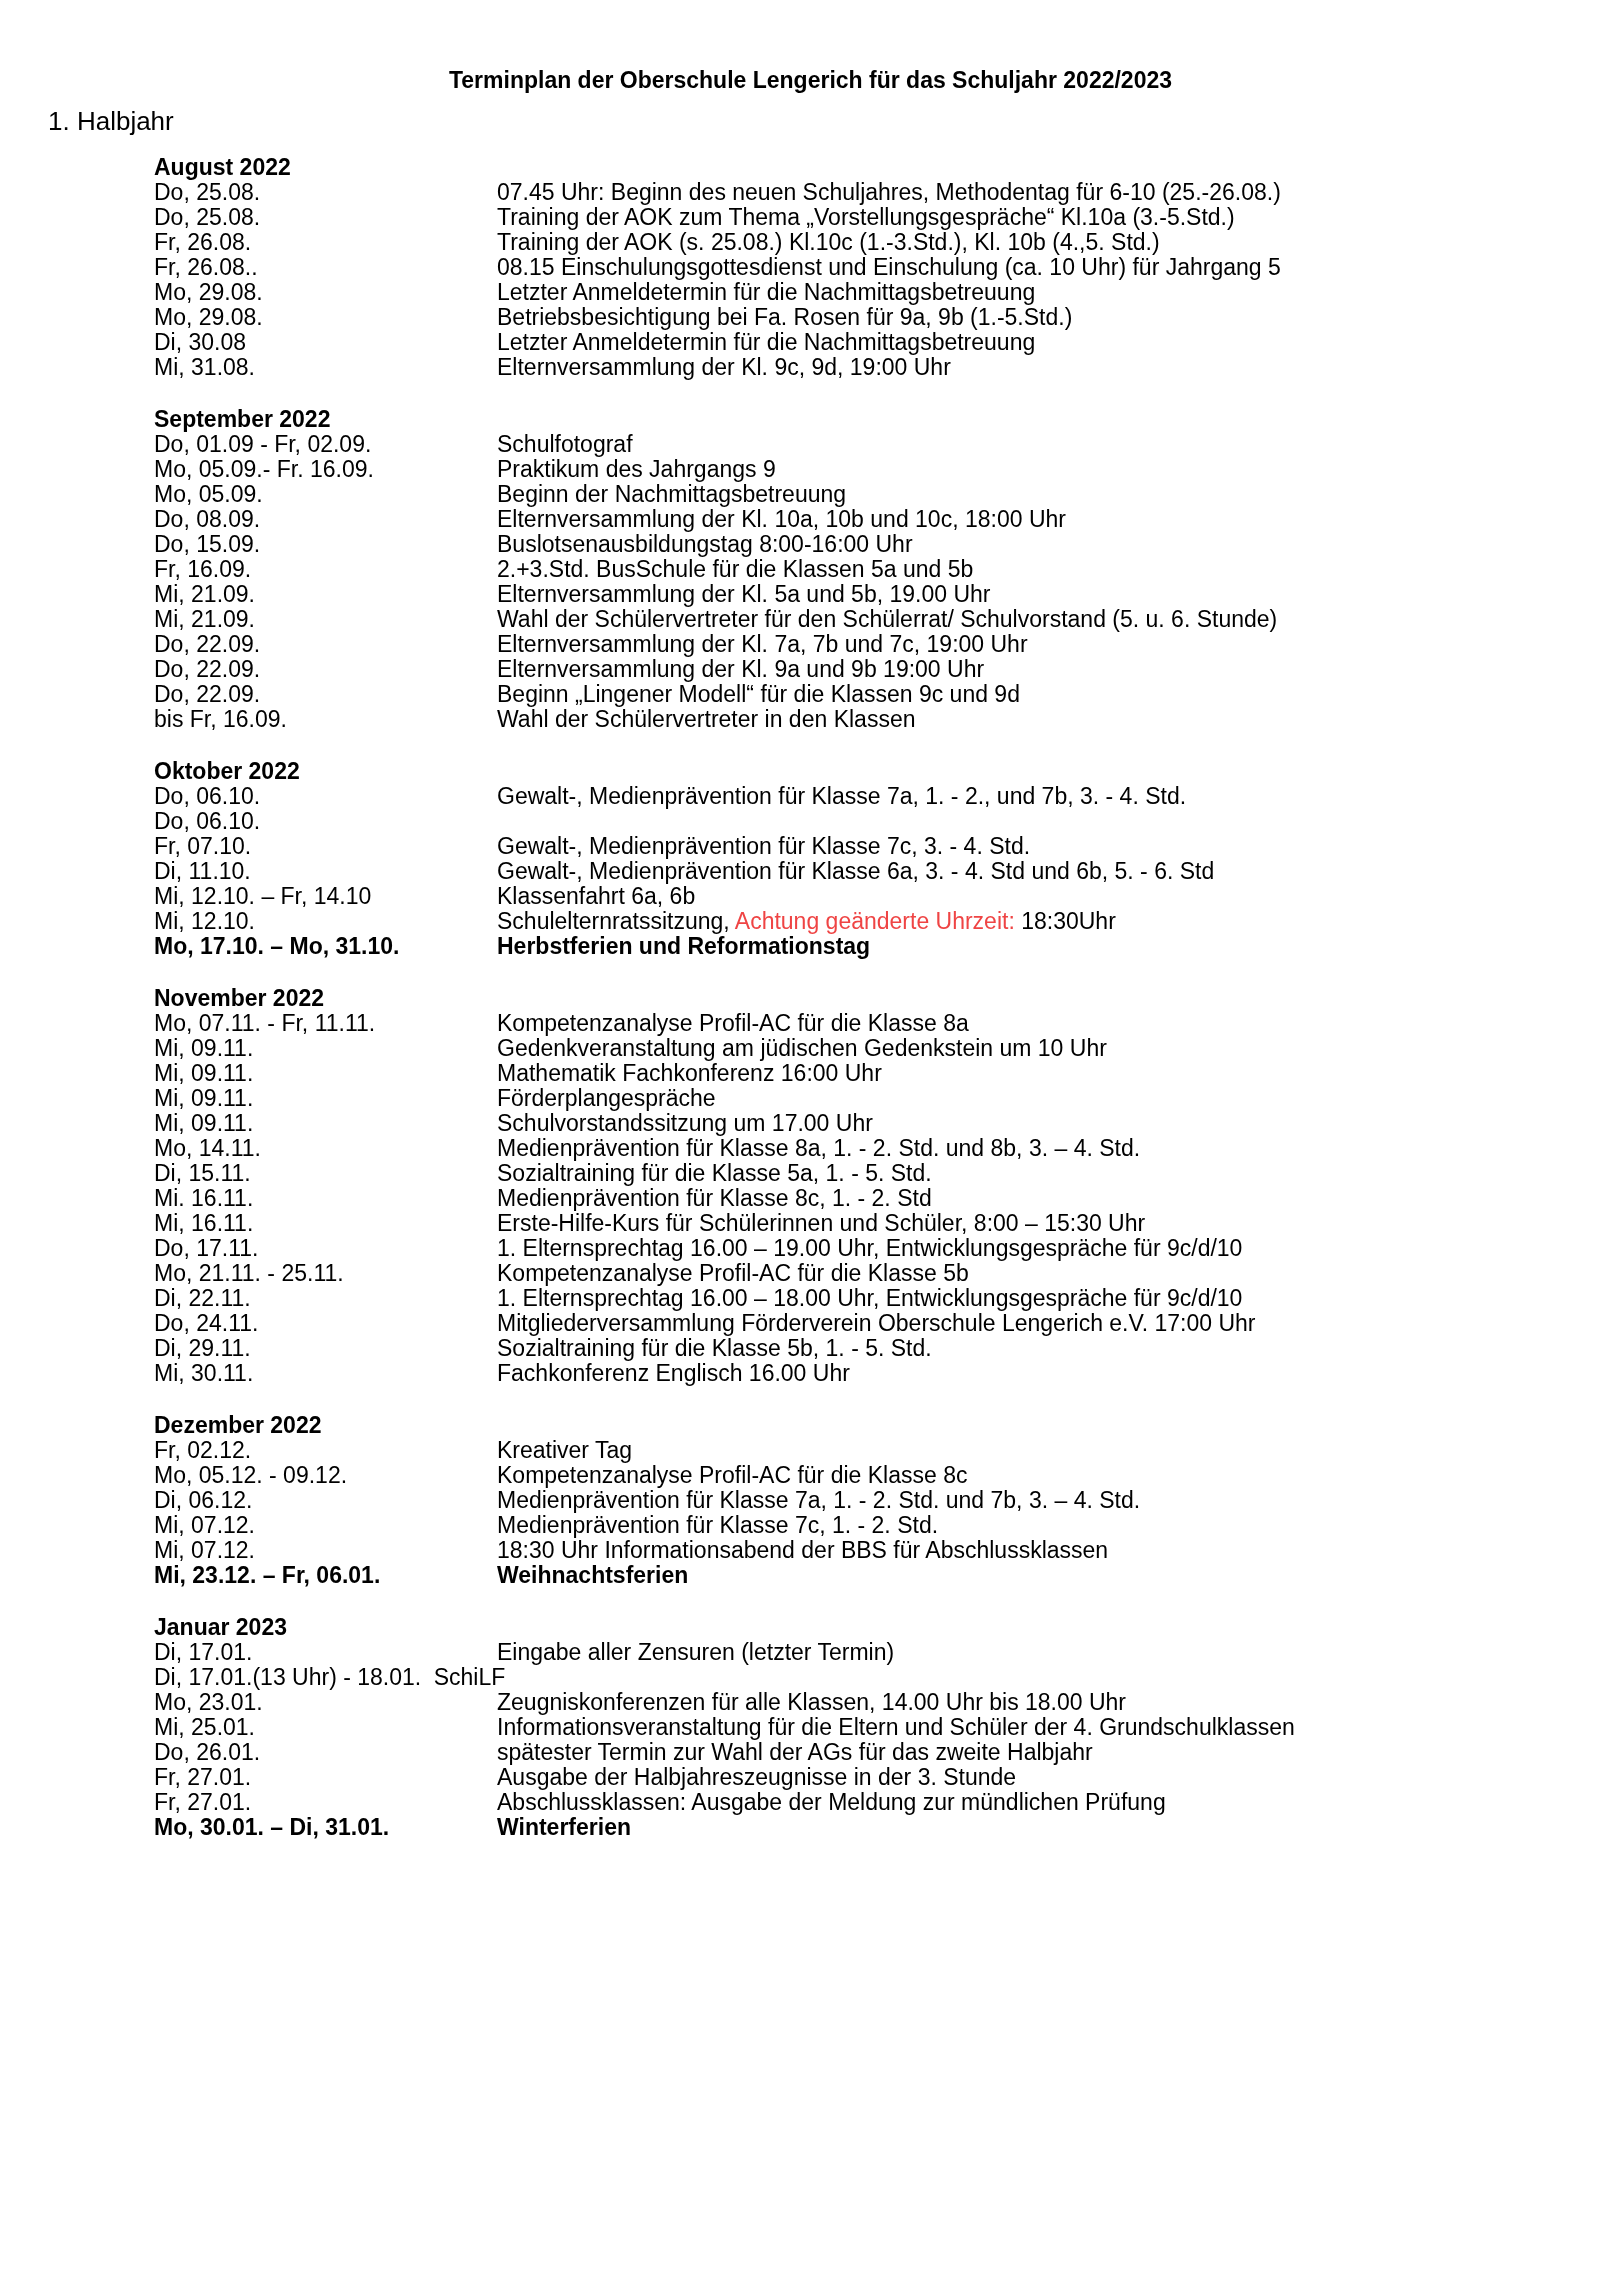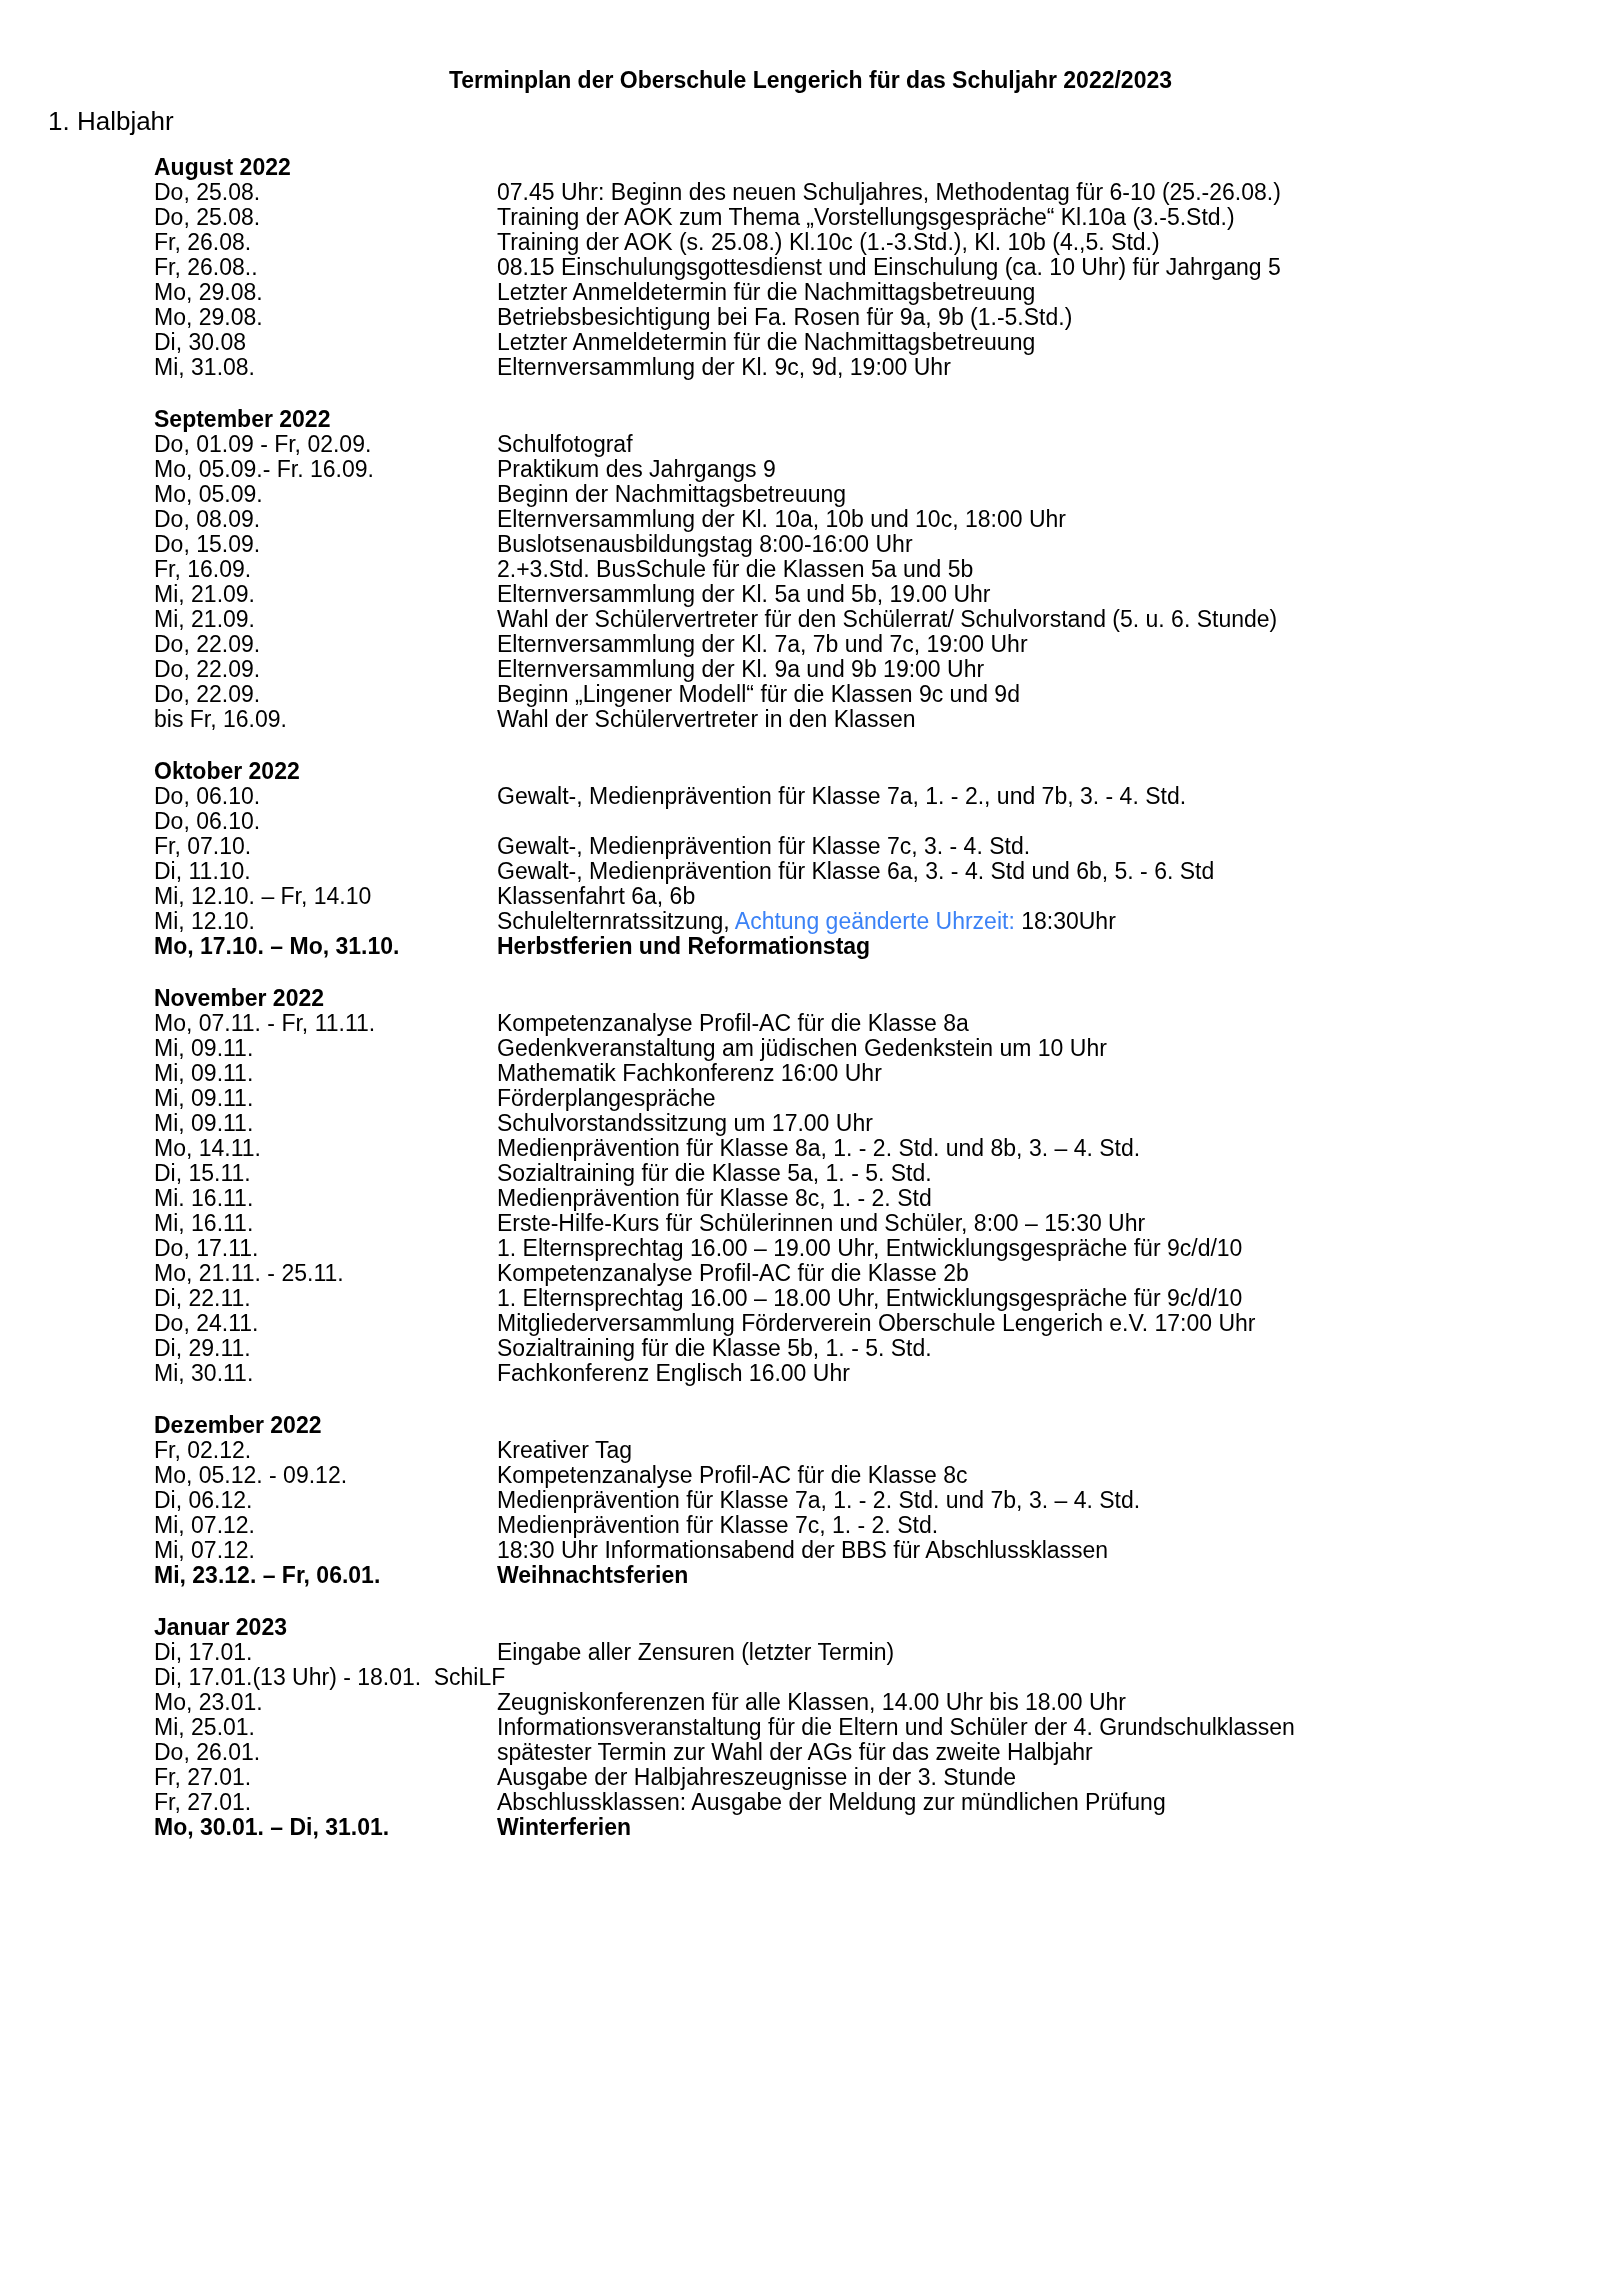"Achtung geänderte Uhrzeit:" .hl-red { color: #3b82f6 -> #ef4444 }
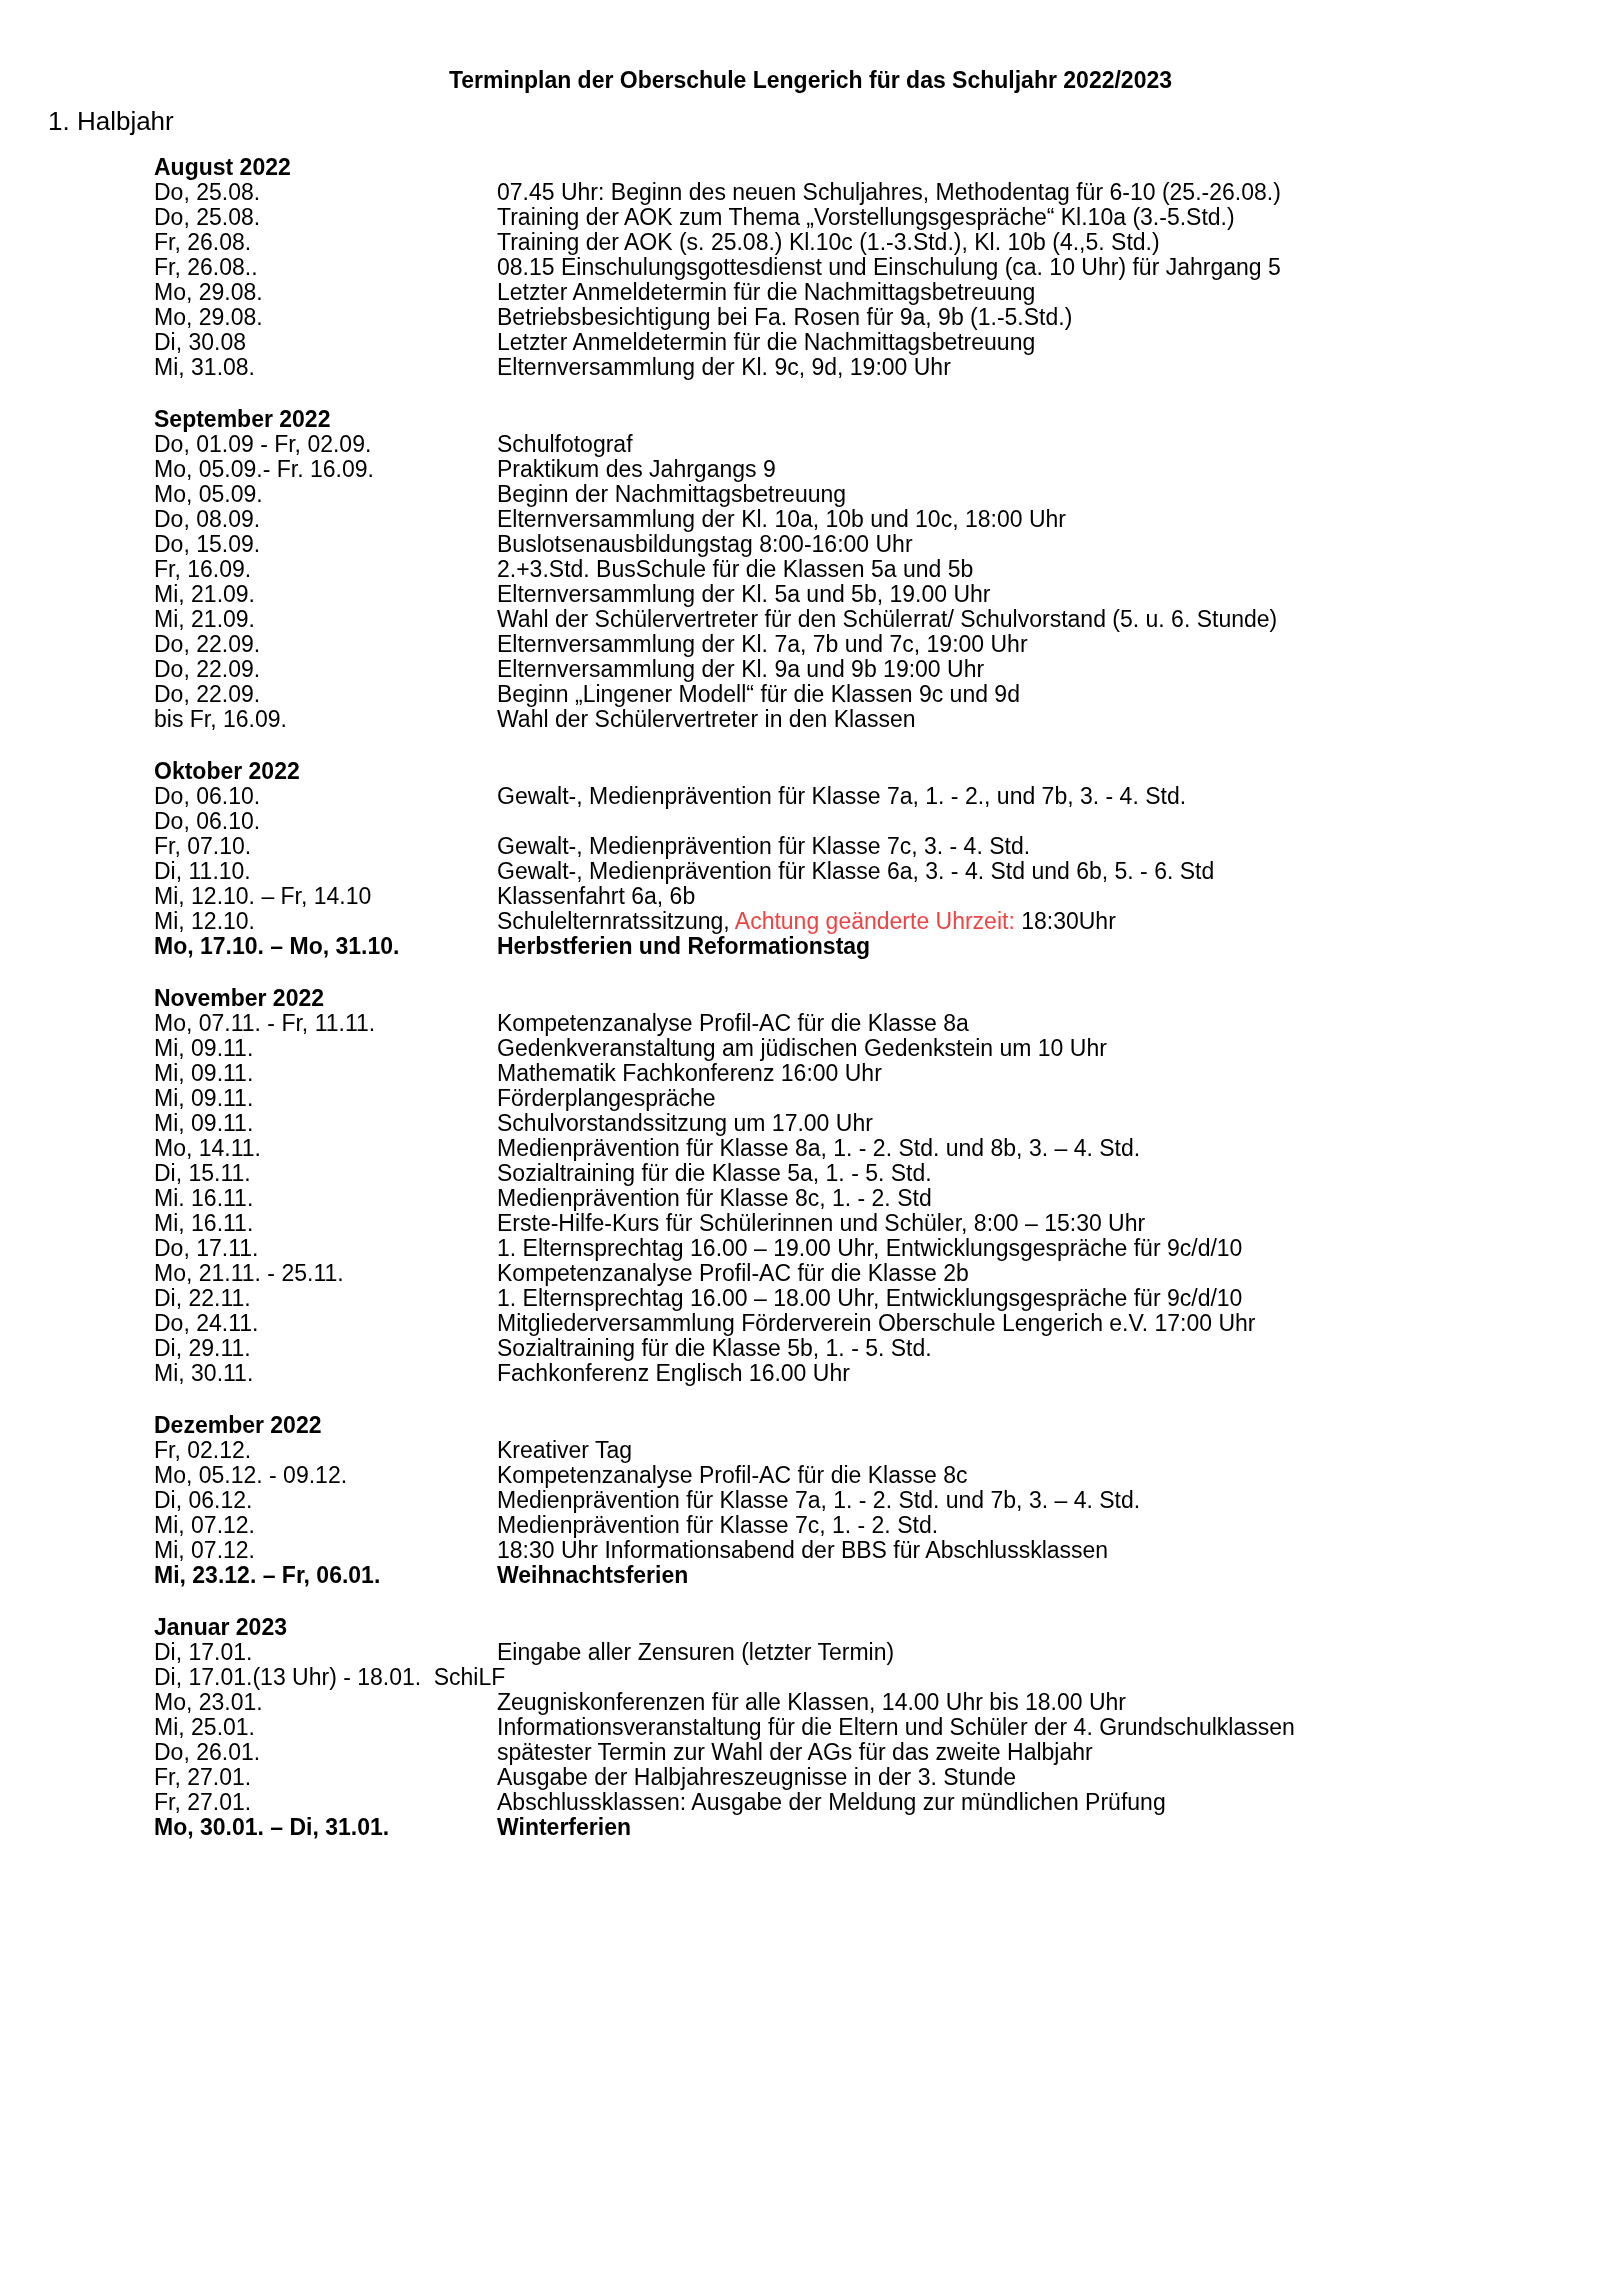"Kompetenzanalyse Profil-AC für die Klasse 2b" span.desc { text: 2b -> 5b }
